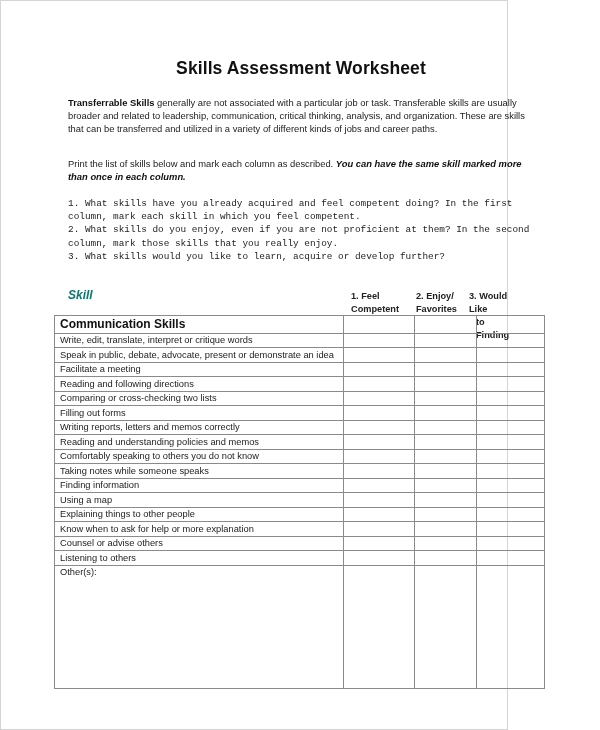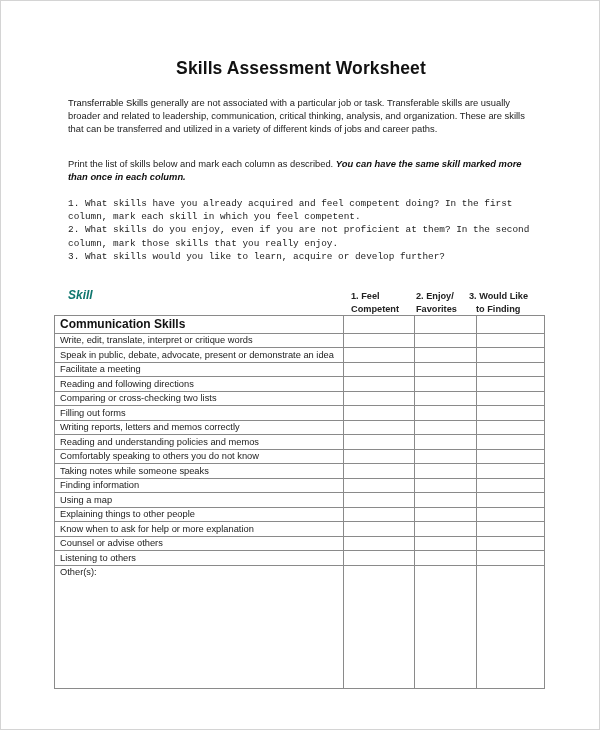"Skills Assessment Worksheet" .page { width: 600px -> 508px }
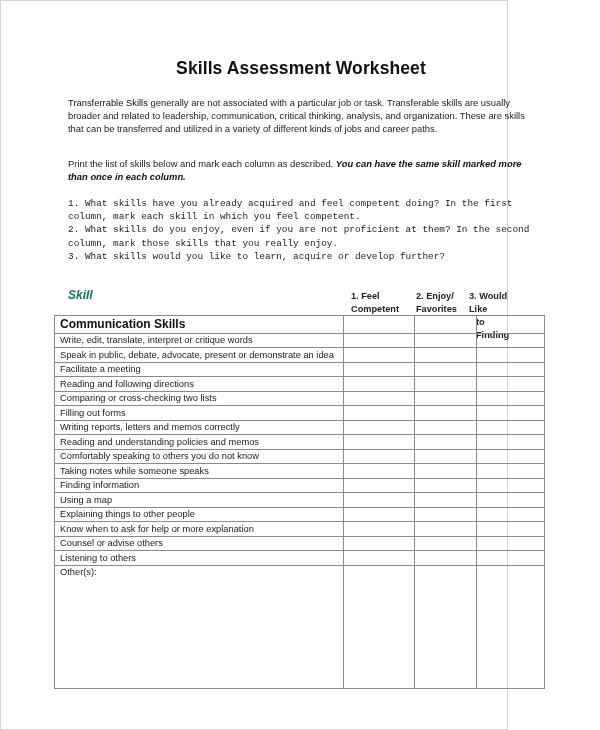"Transferrable Skills" b.strong { font-weight: normal -> bold }
